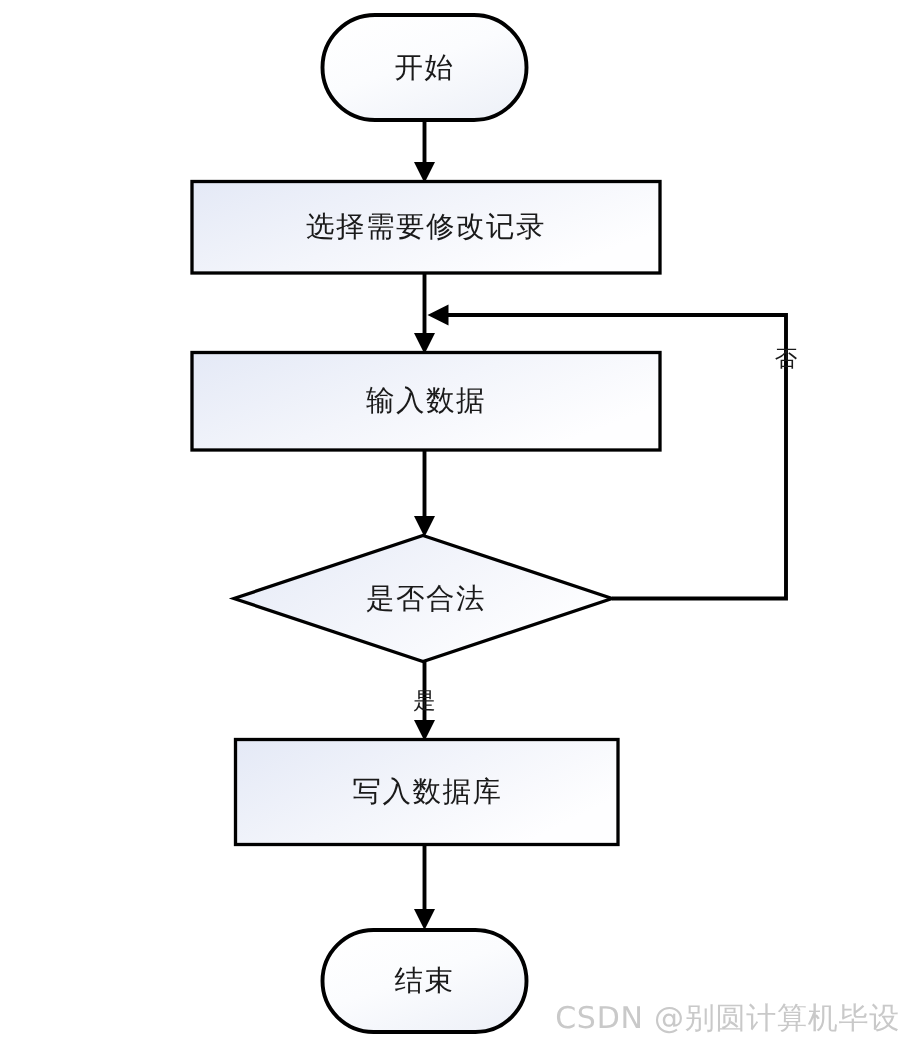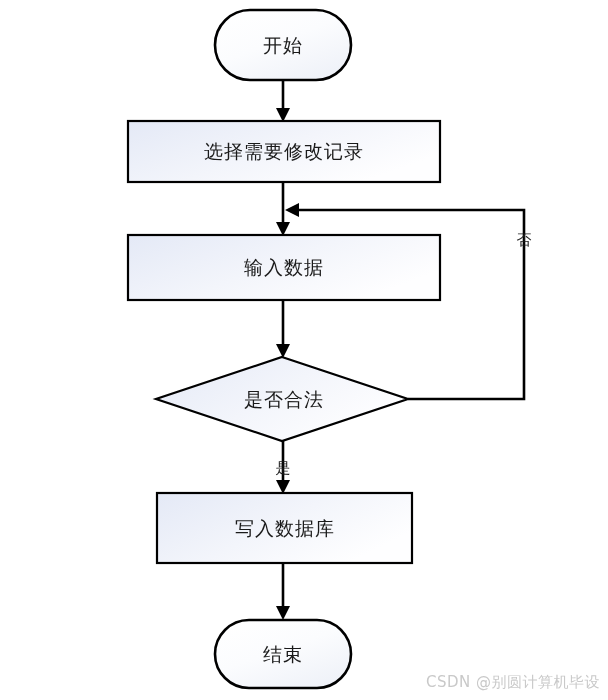"CSDN @别圆计算机毕设" .watermark { font-size: 15px -> 20px }
